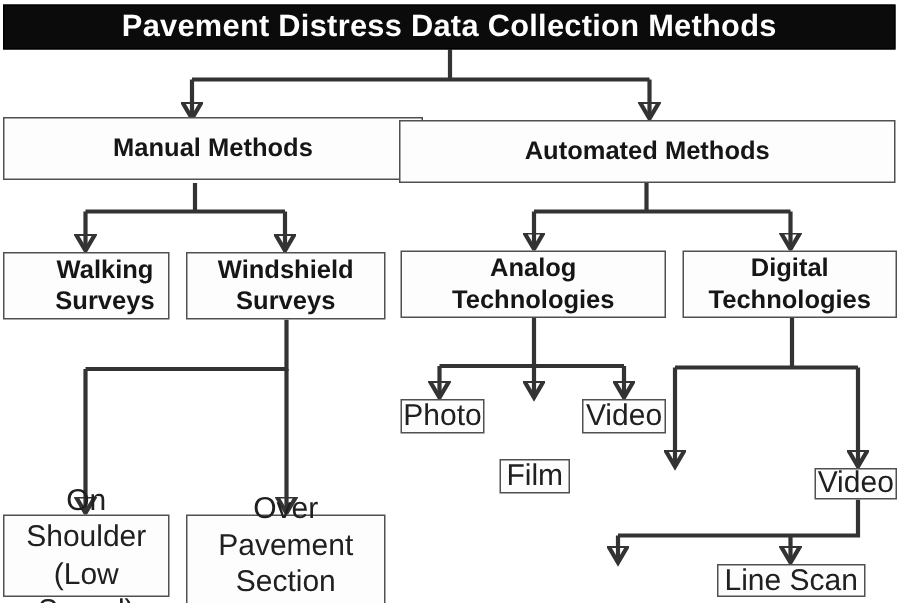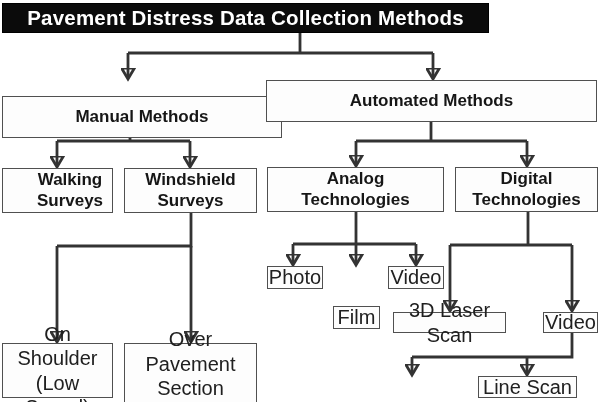"Pavement Distress Data Collection" .n-title { width: 487px -> 595px }
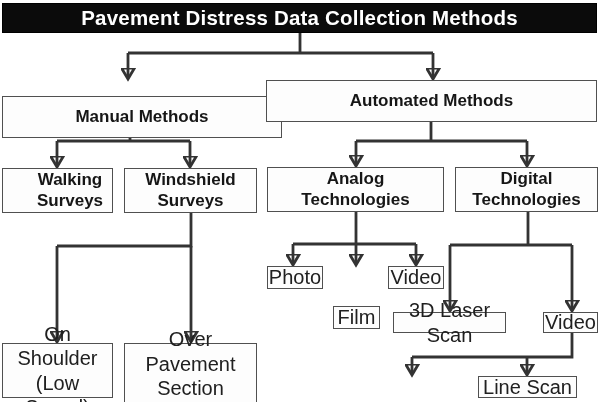"Manual Methods" .n-manual { top: 96px -> 78px }
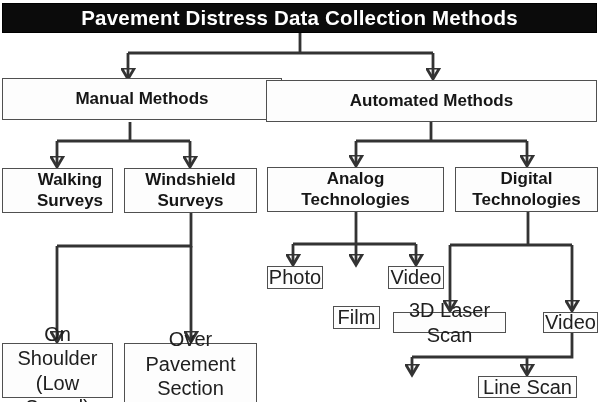"3D Laser Scan" div.node { html: <div>3D Laser Scan</div> -> none }
